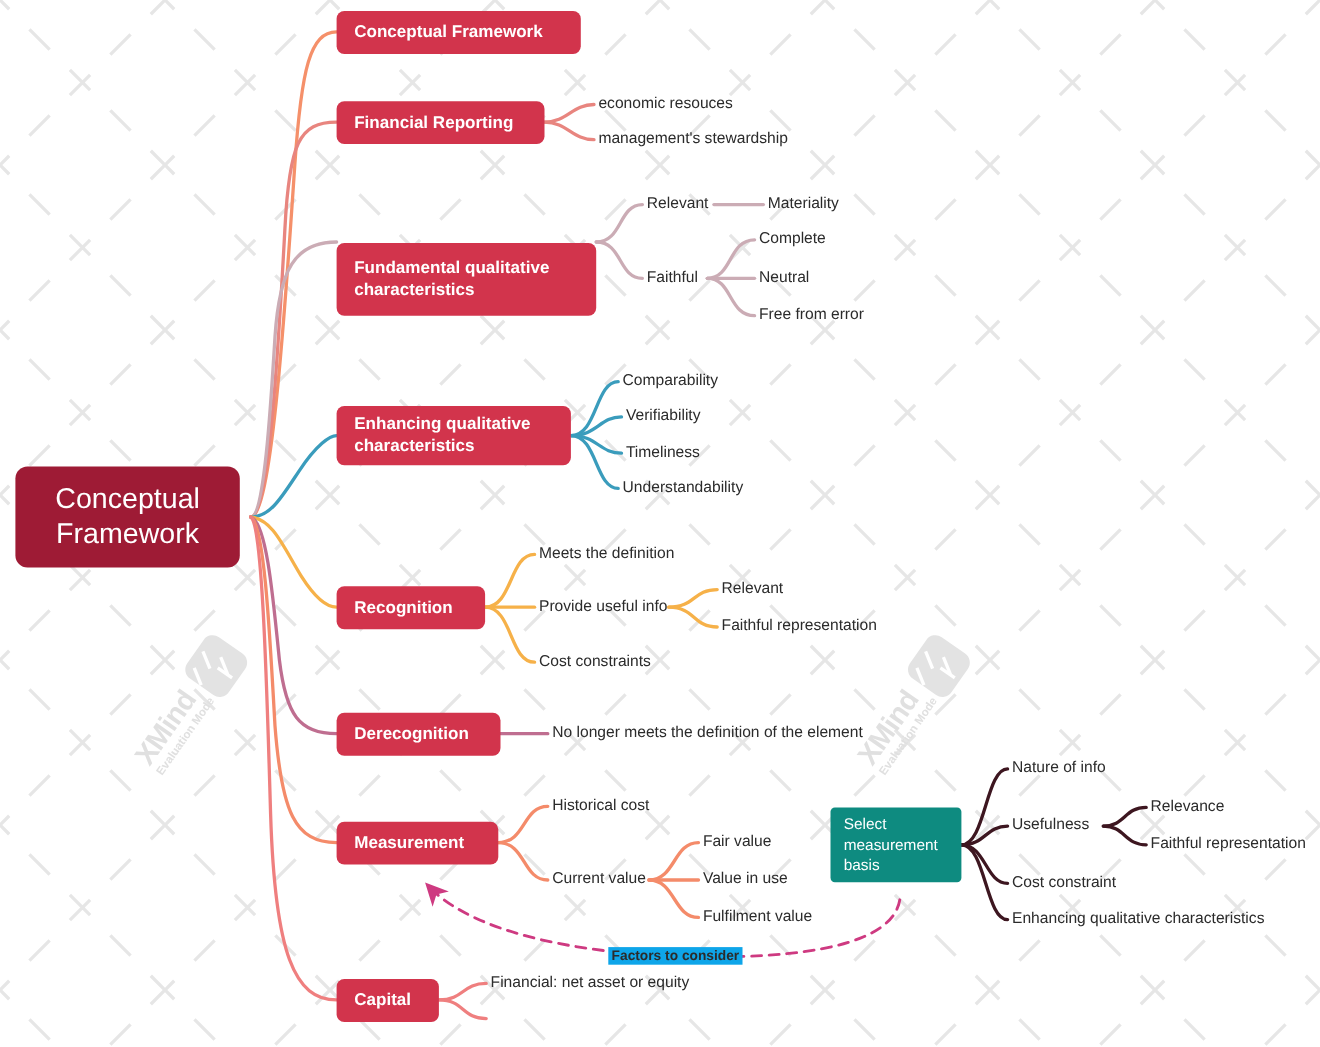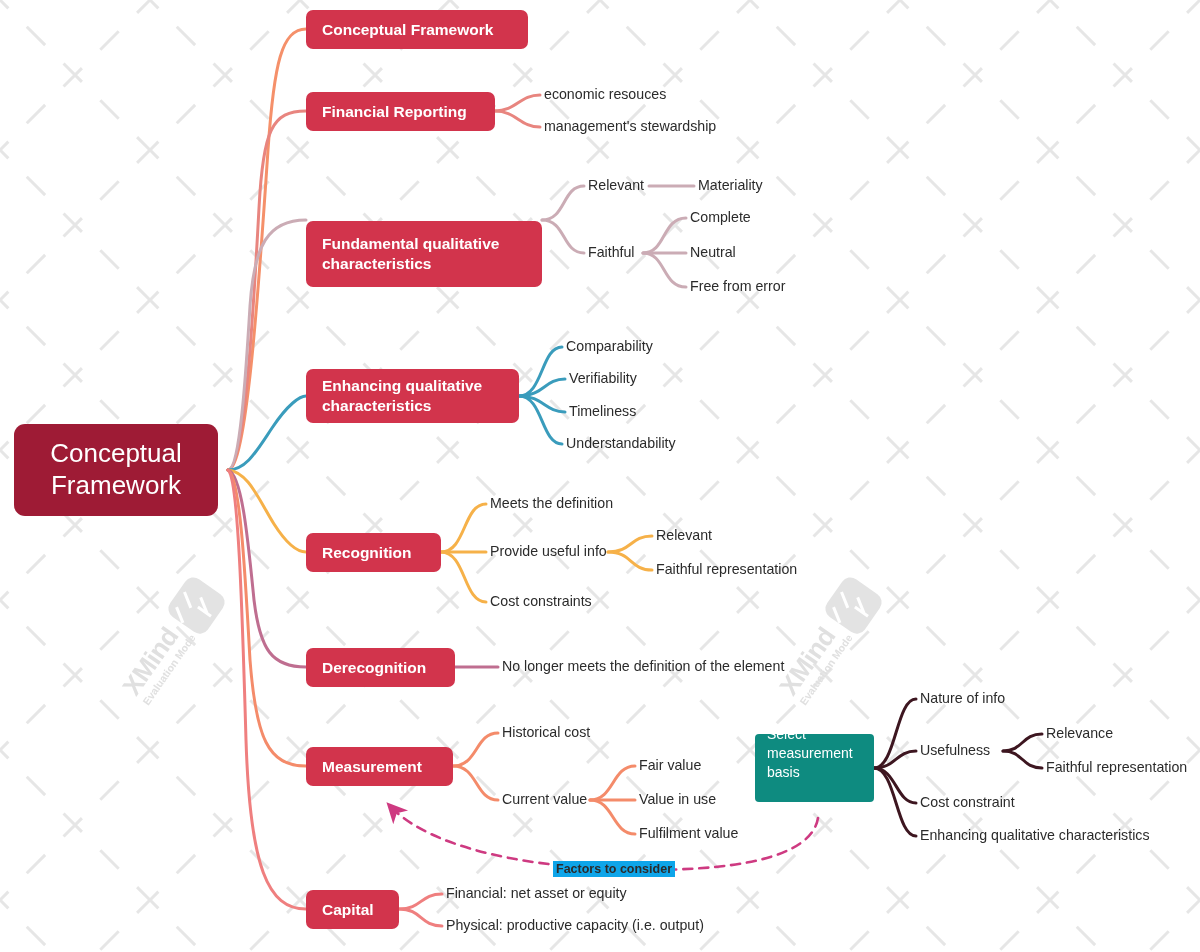"Select measurement basis" .node-teal { align-items: flex-end -> center }
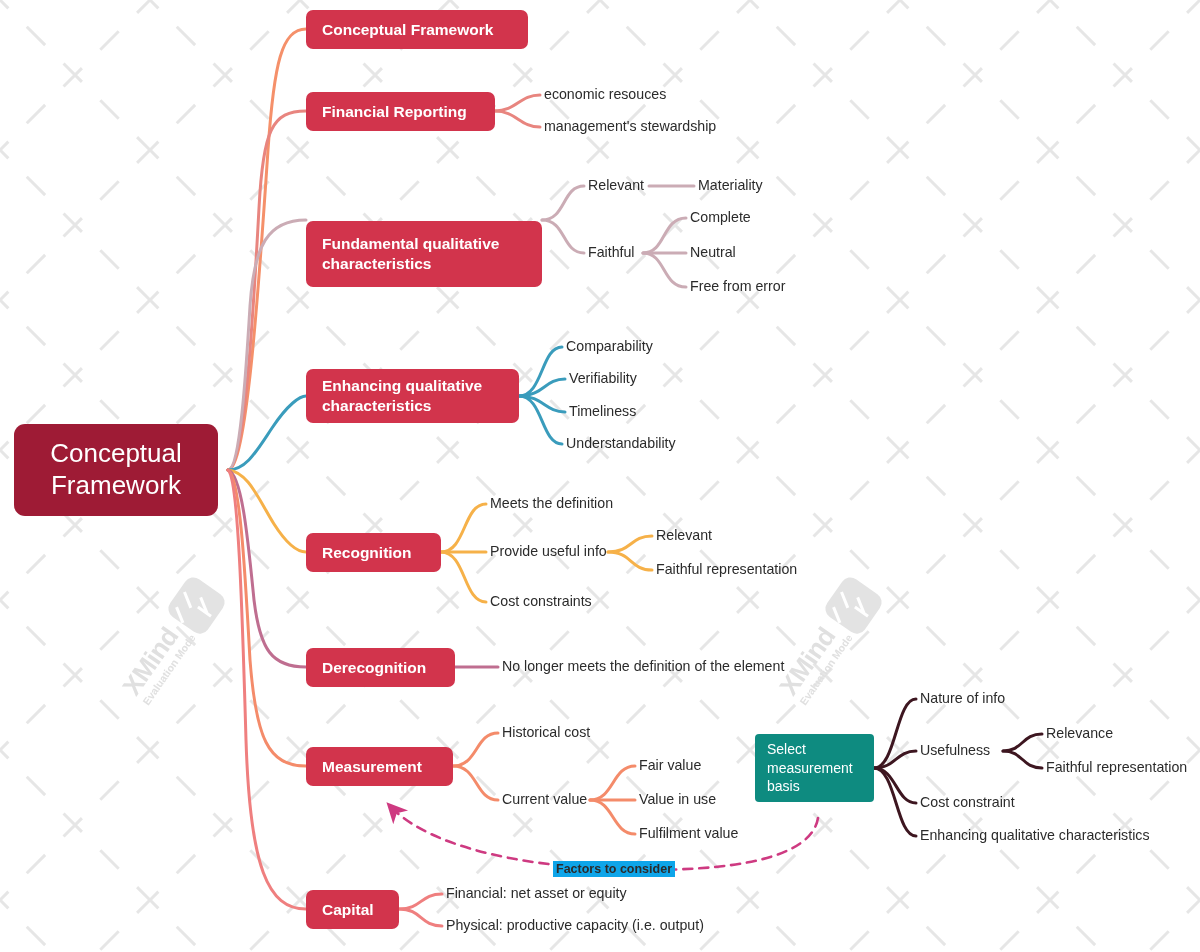"Physical: productive capacity (i.e." div.node { html: <div> <span>Physical: productive capacity (i.e. output)</span> </div> -> none }
